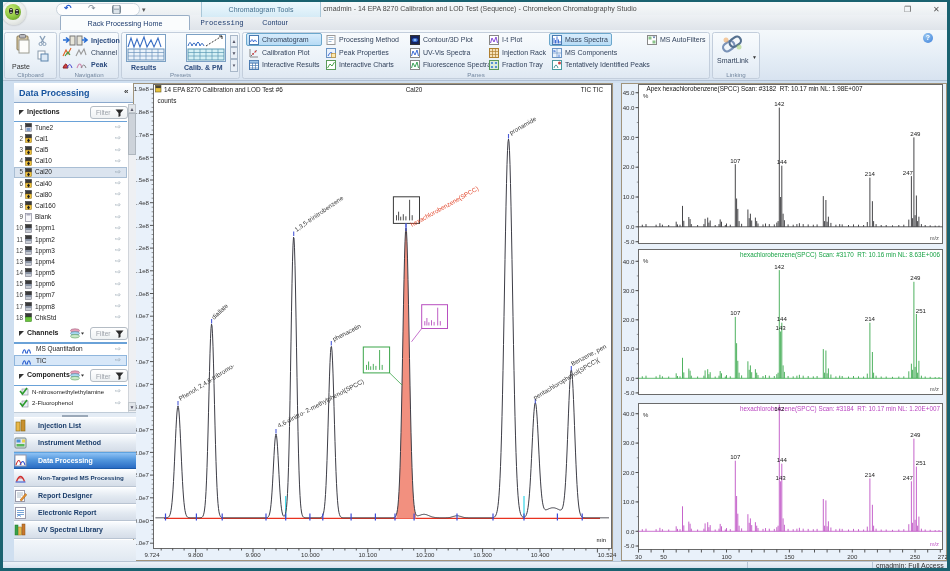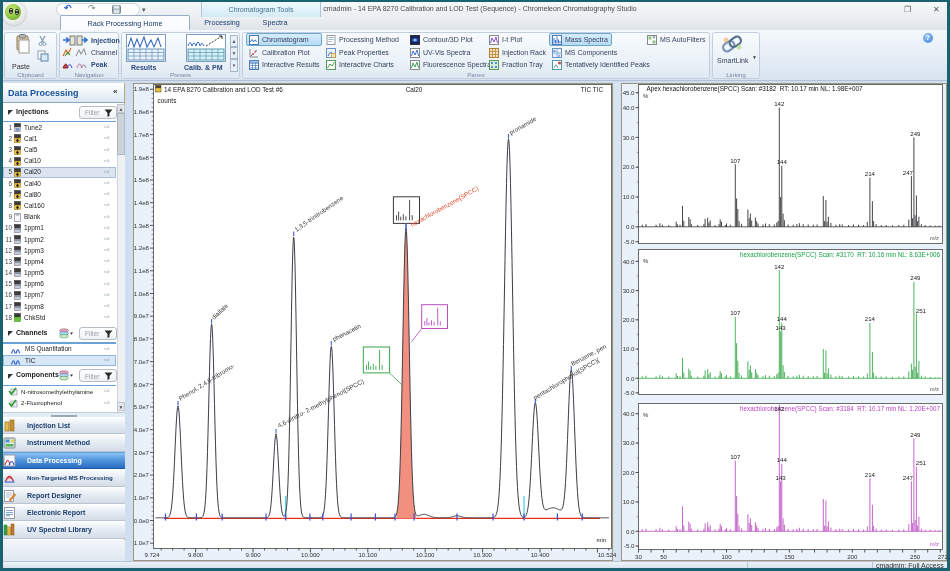"Processing" div.rtab { font-family: none -> Liberation Mono, monospace }
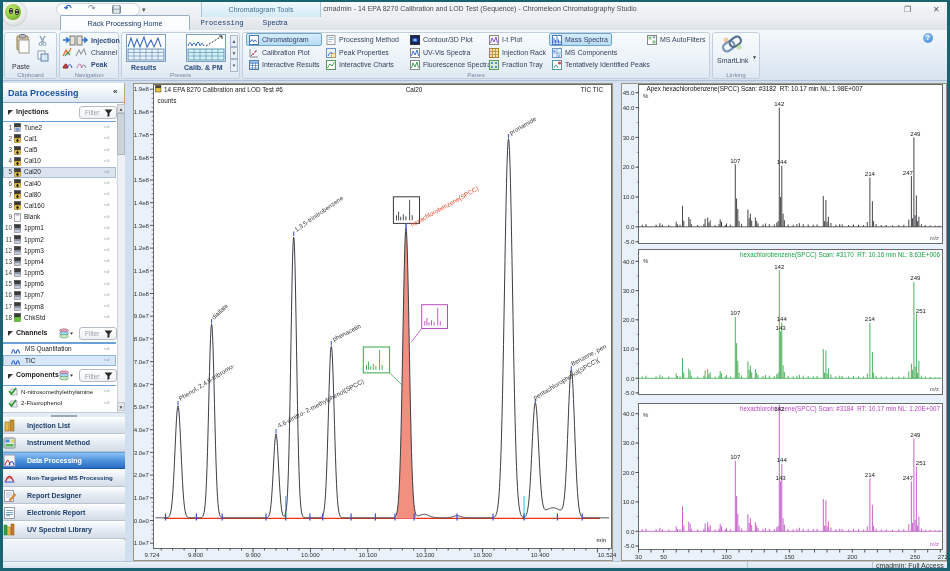"Spectra" div.rtab { text: Spectra -> Contour }
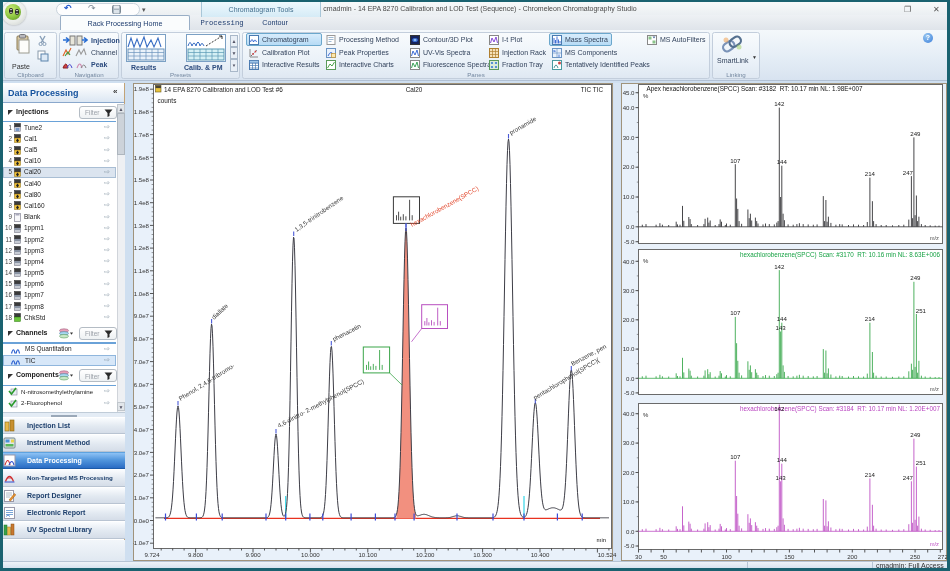"Data Processing" #sidebar { left: 3px -> 14px }
